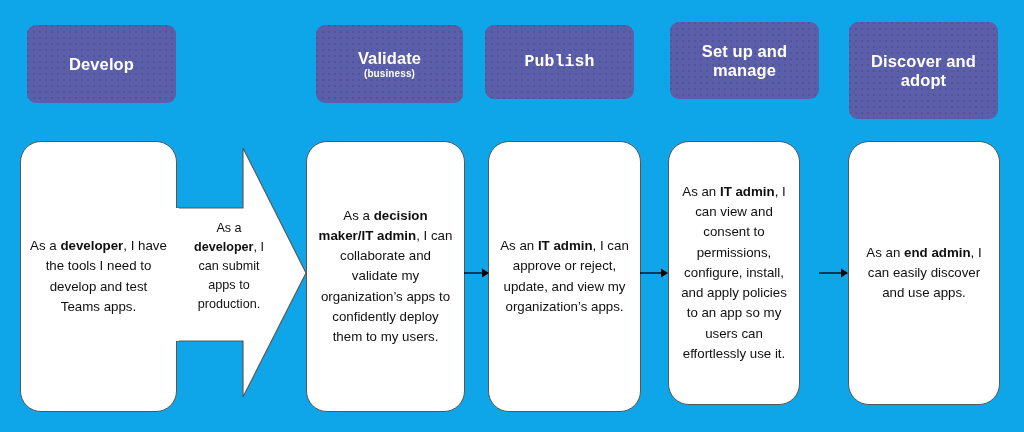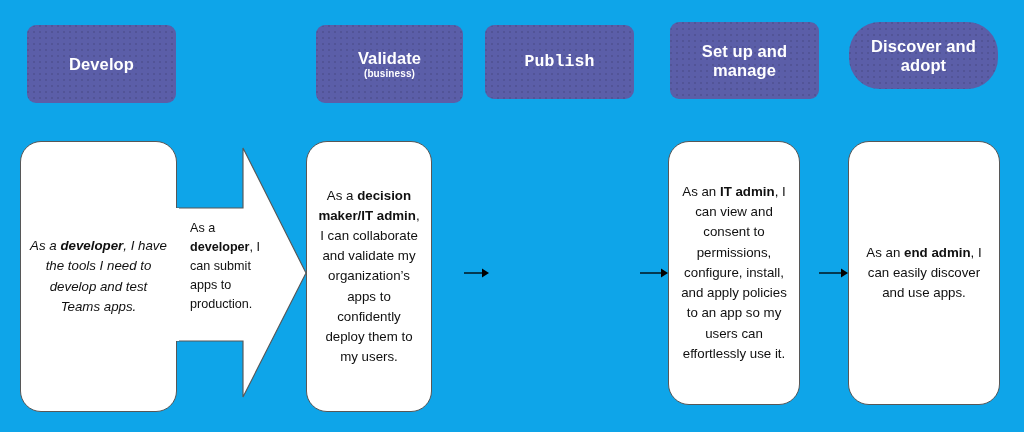"Discover and adopt" div.stage-chip { border-radius: 31px -> none; height: 67px -> 97px }
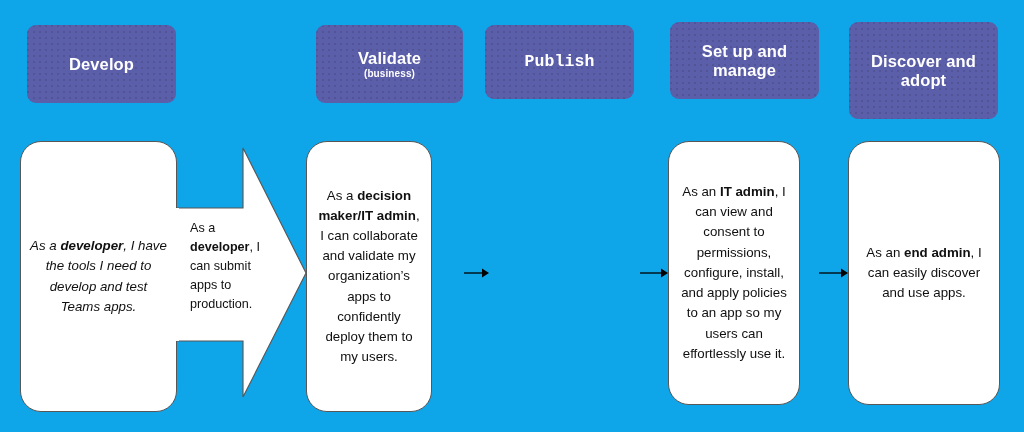"As a decision maker/IT admin," div.persona-box { width: 126px -> 159px }
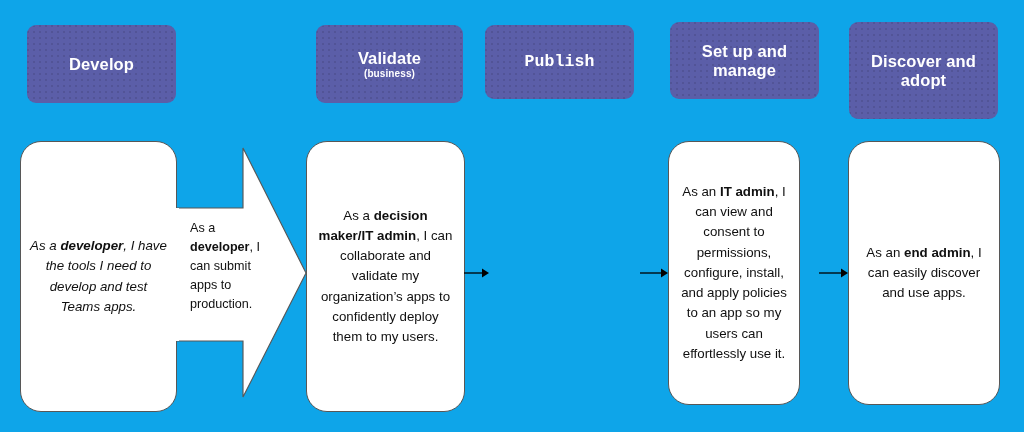"As a developer, I can" .block-arrow .label { text-align: none -> center }
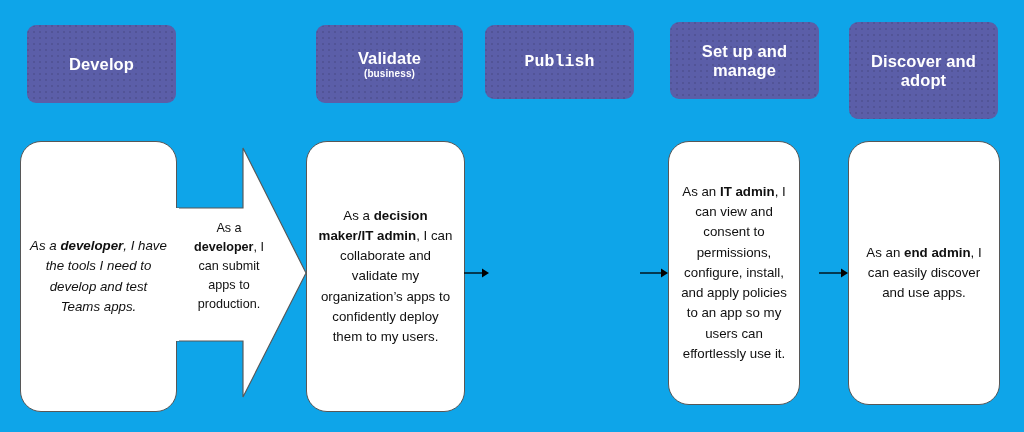"As a developer, I have" div.persona-box { font-style: italic -> none }
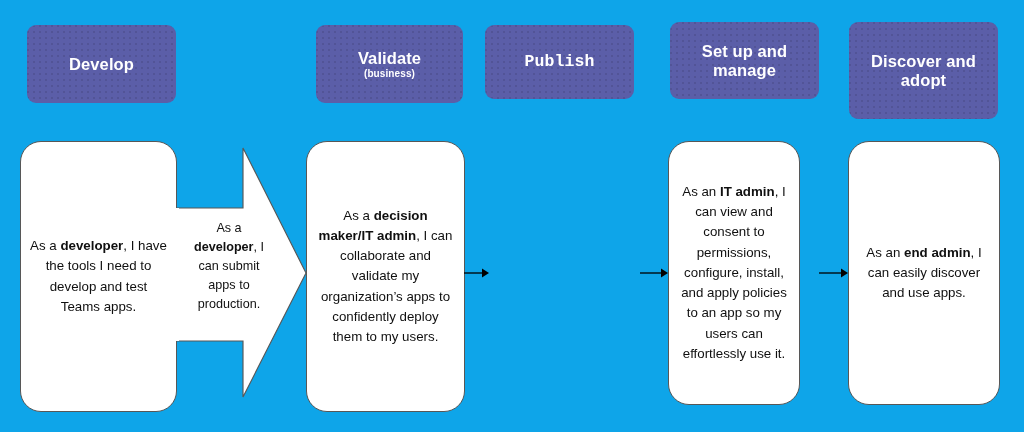"As an IT admin, I can approve" div.persona-box { html: none -> <div> <div> <span>As an </span><b>IT admin</b><span>, I can approve or reject, update, and view my organization’s apps.</span> </div> </div> }
